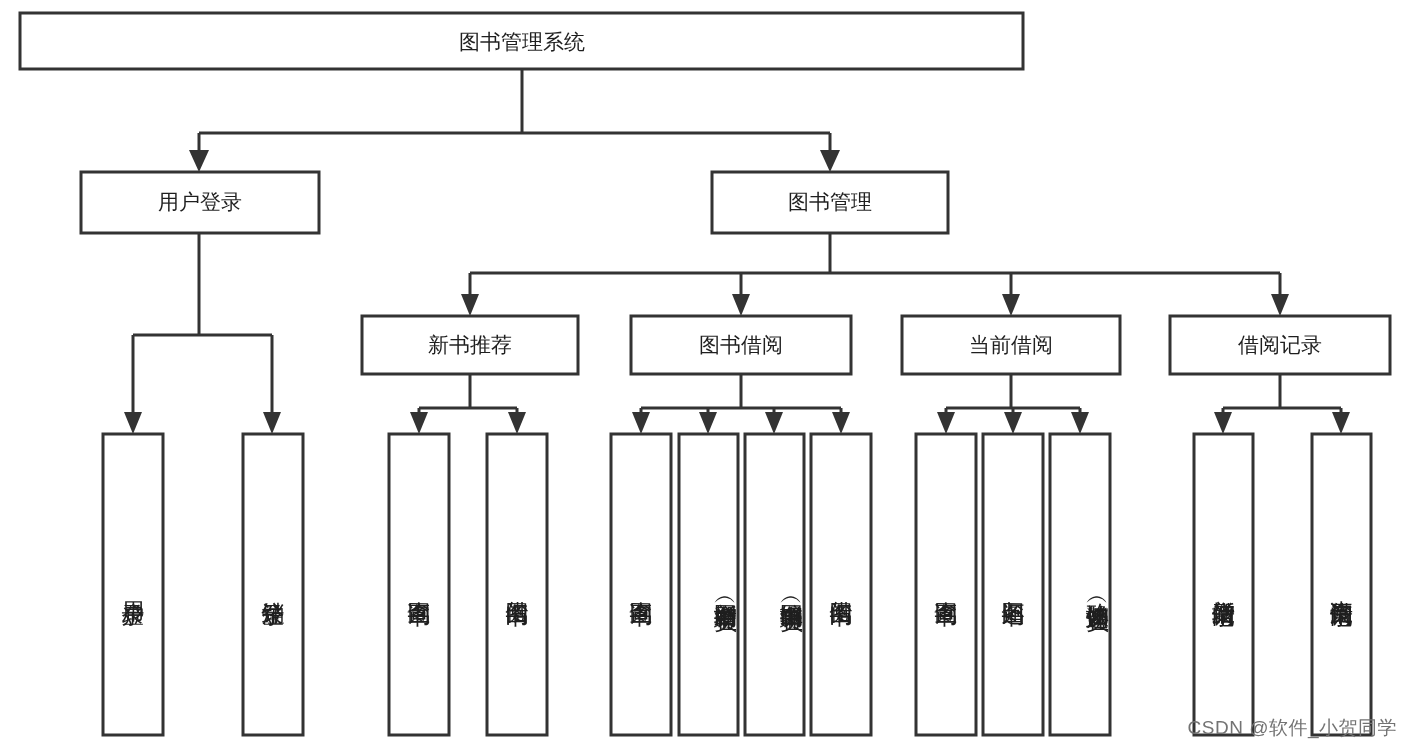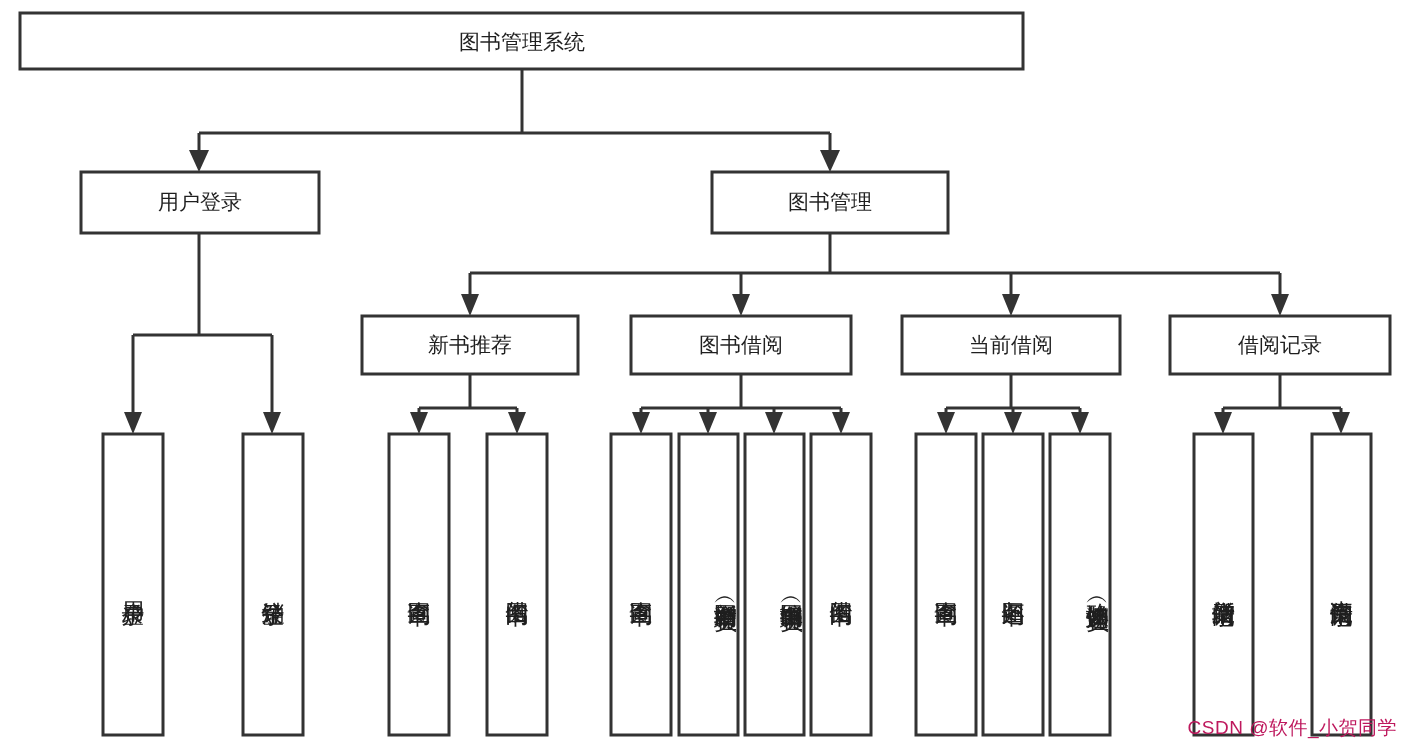"CSDN @软件_小贺同学" .watermark { color: #be185d -> #737373 }
